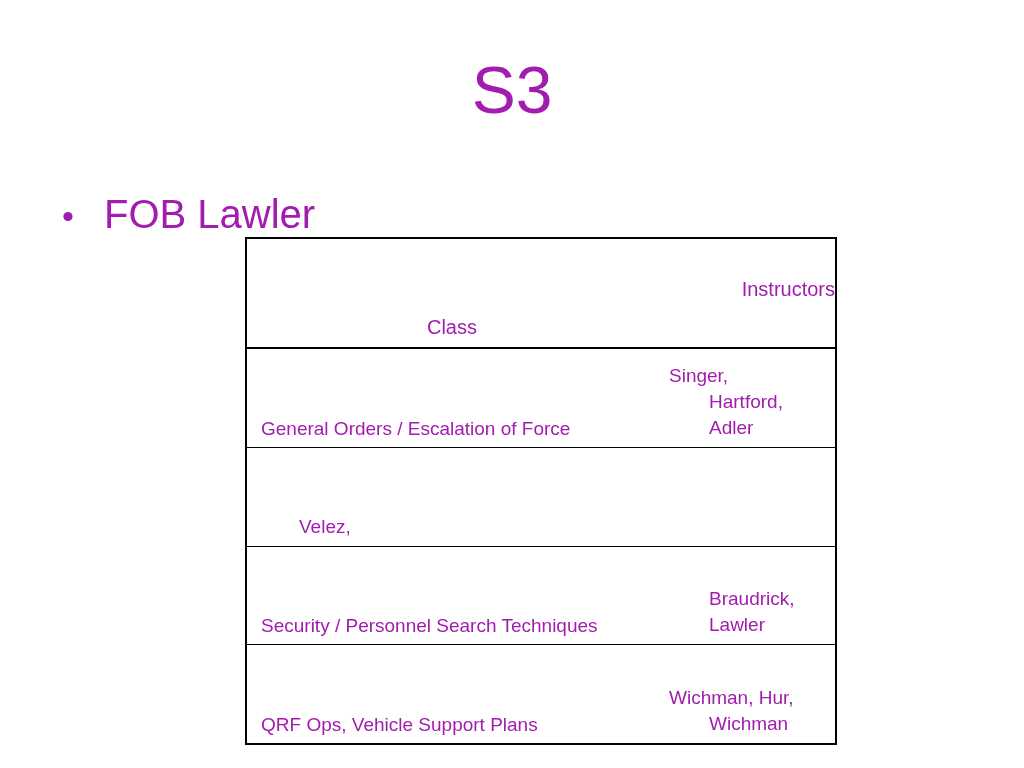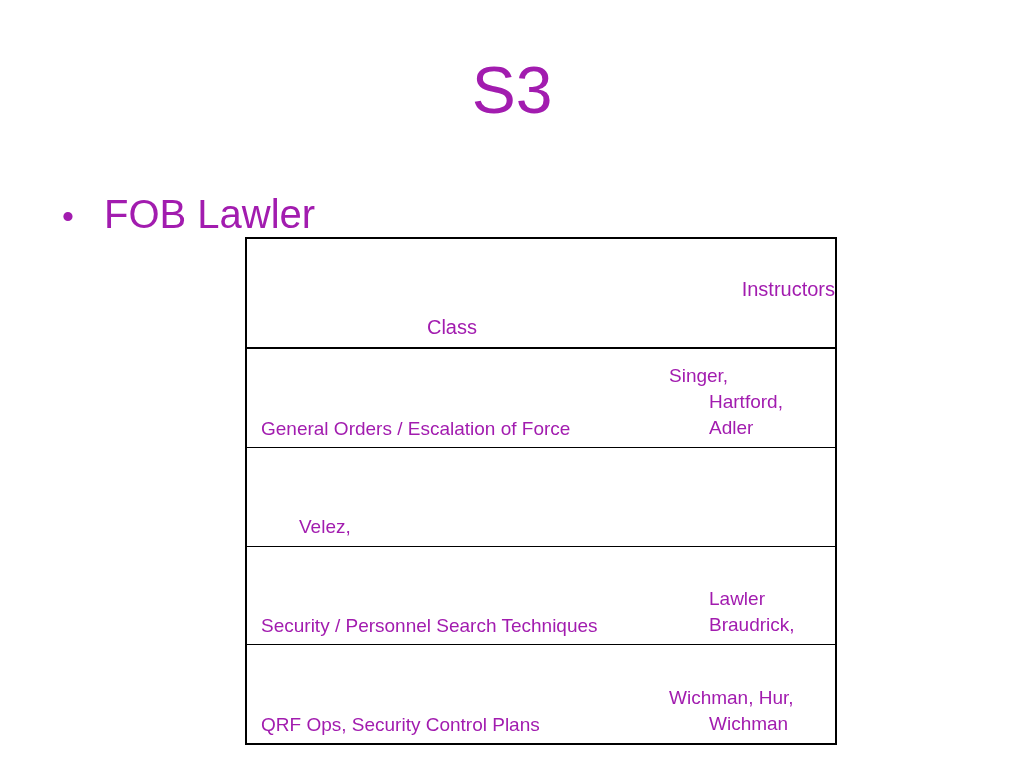"Lawler" div.instr-line { order: before "Braudrick," -> after "Braudrick," }
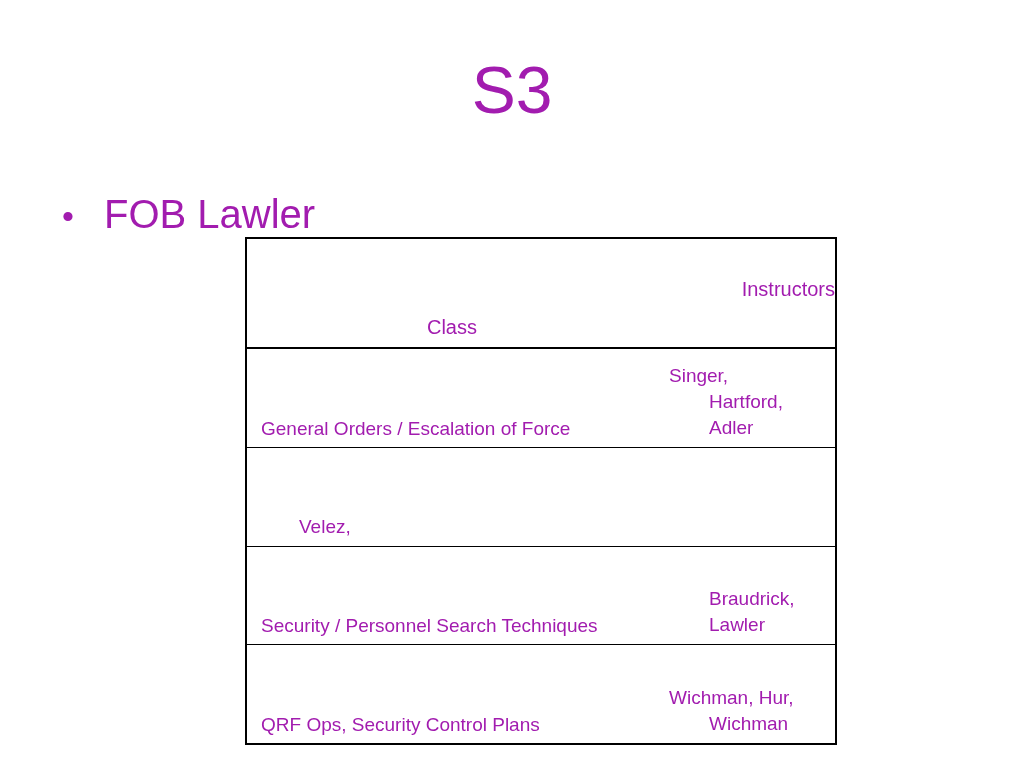"QRF Ops, Security Control Plans" div.cell { text: Security Control -> Vehicle Support }
